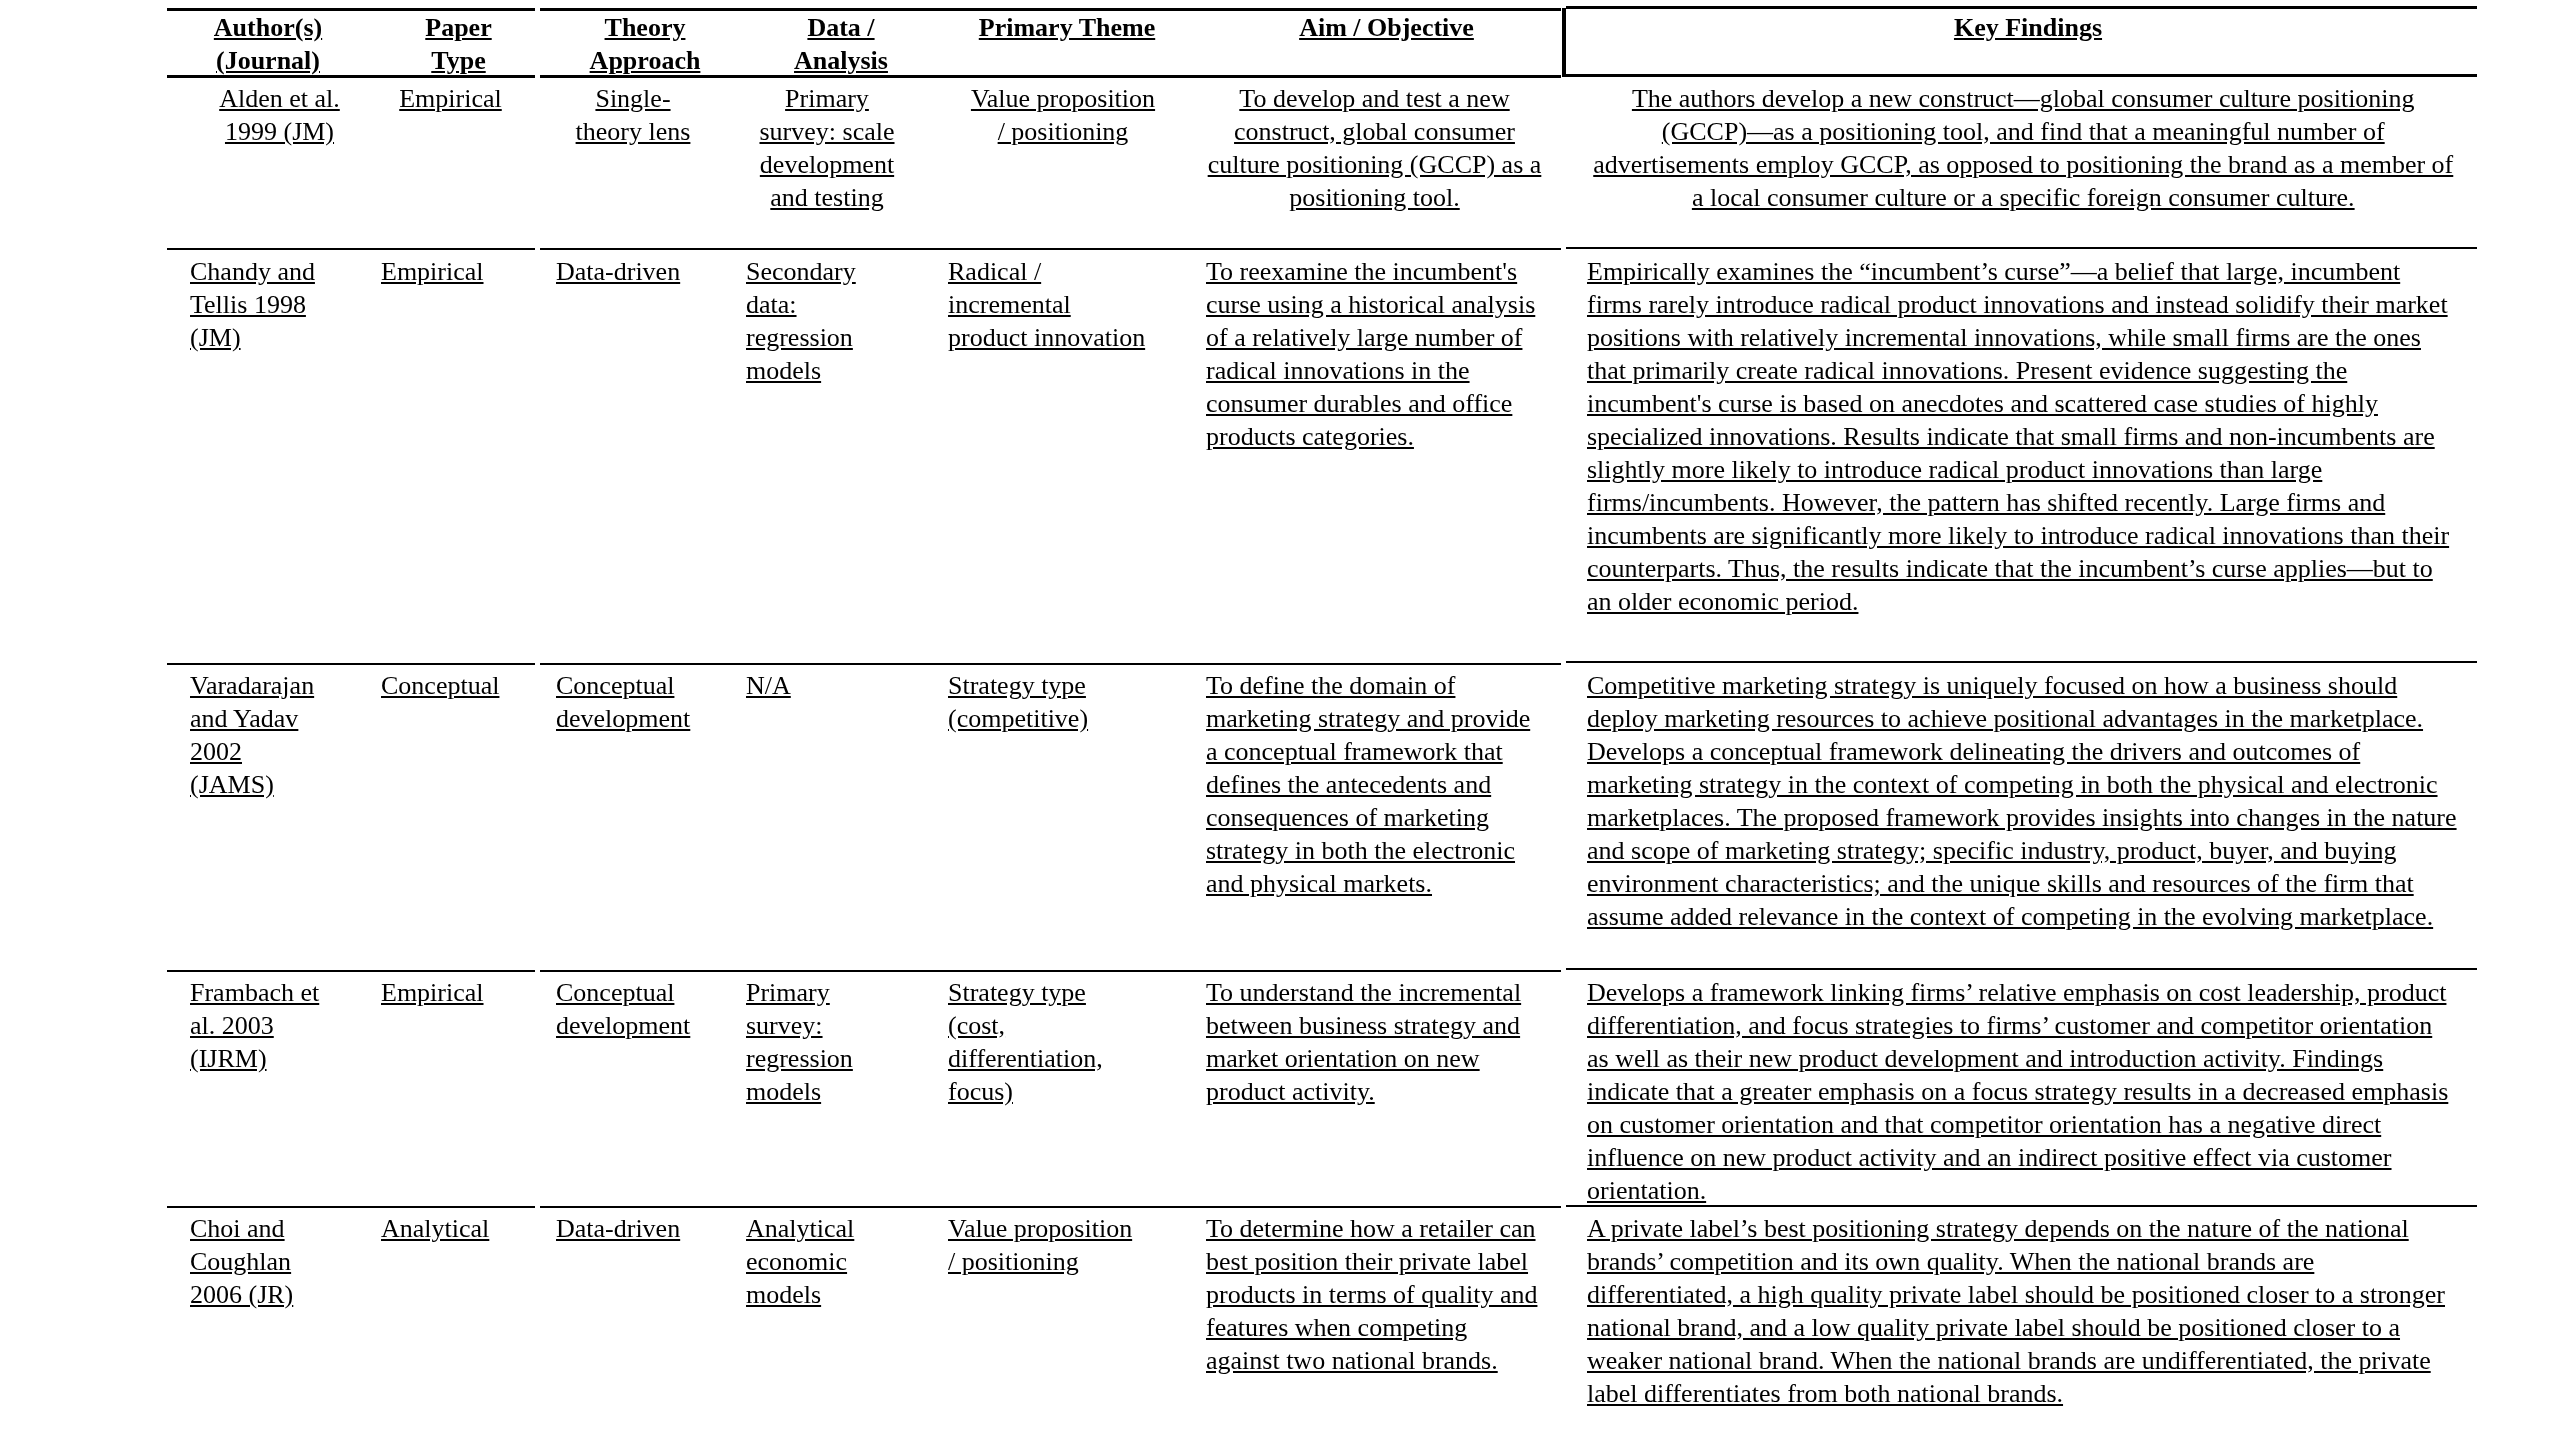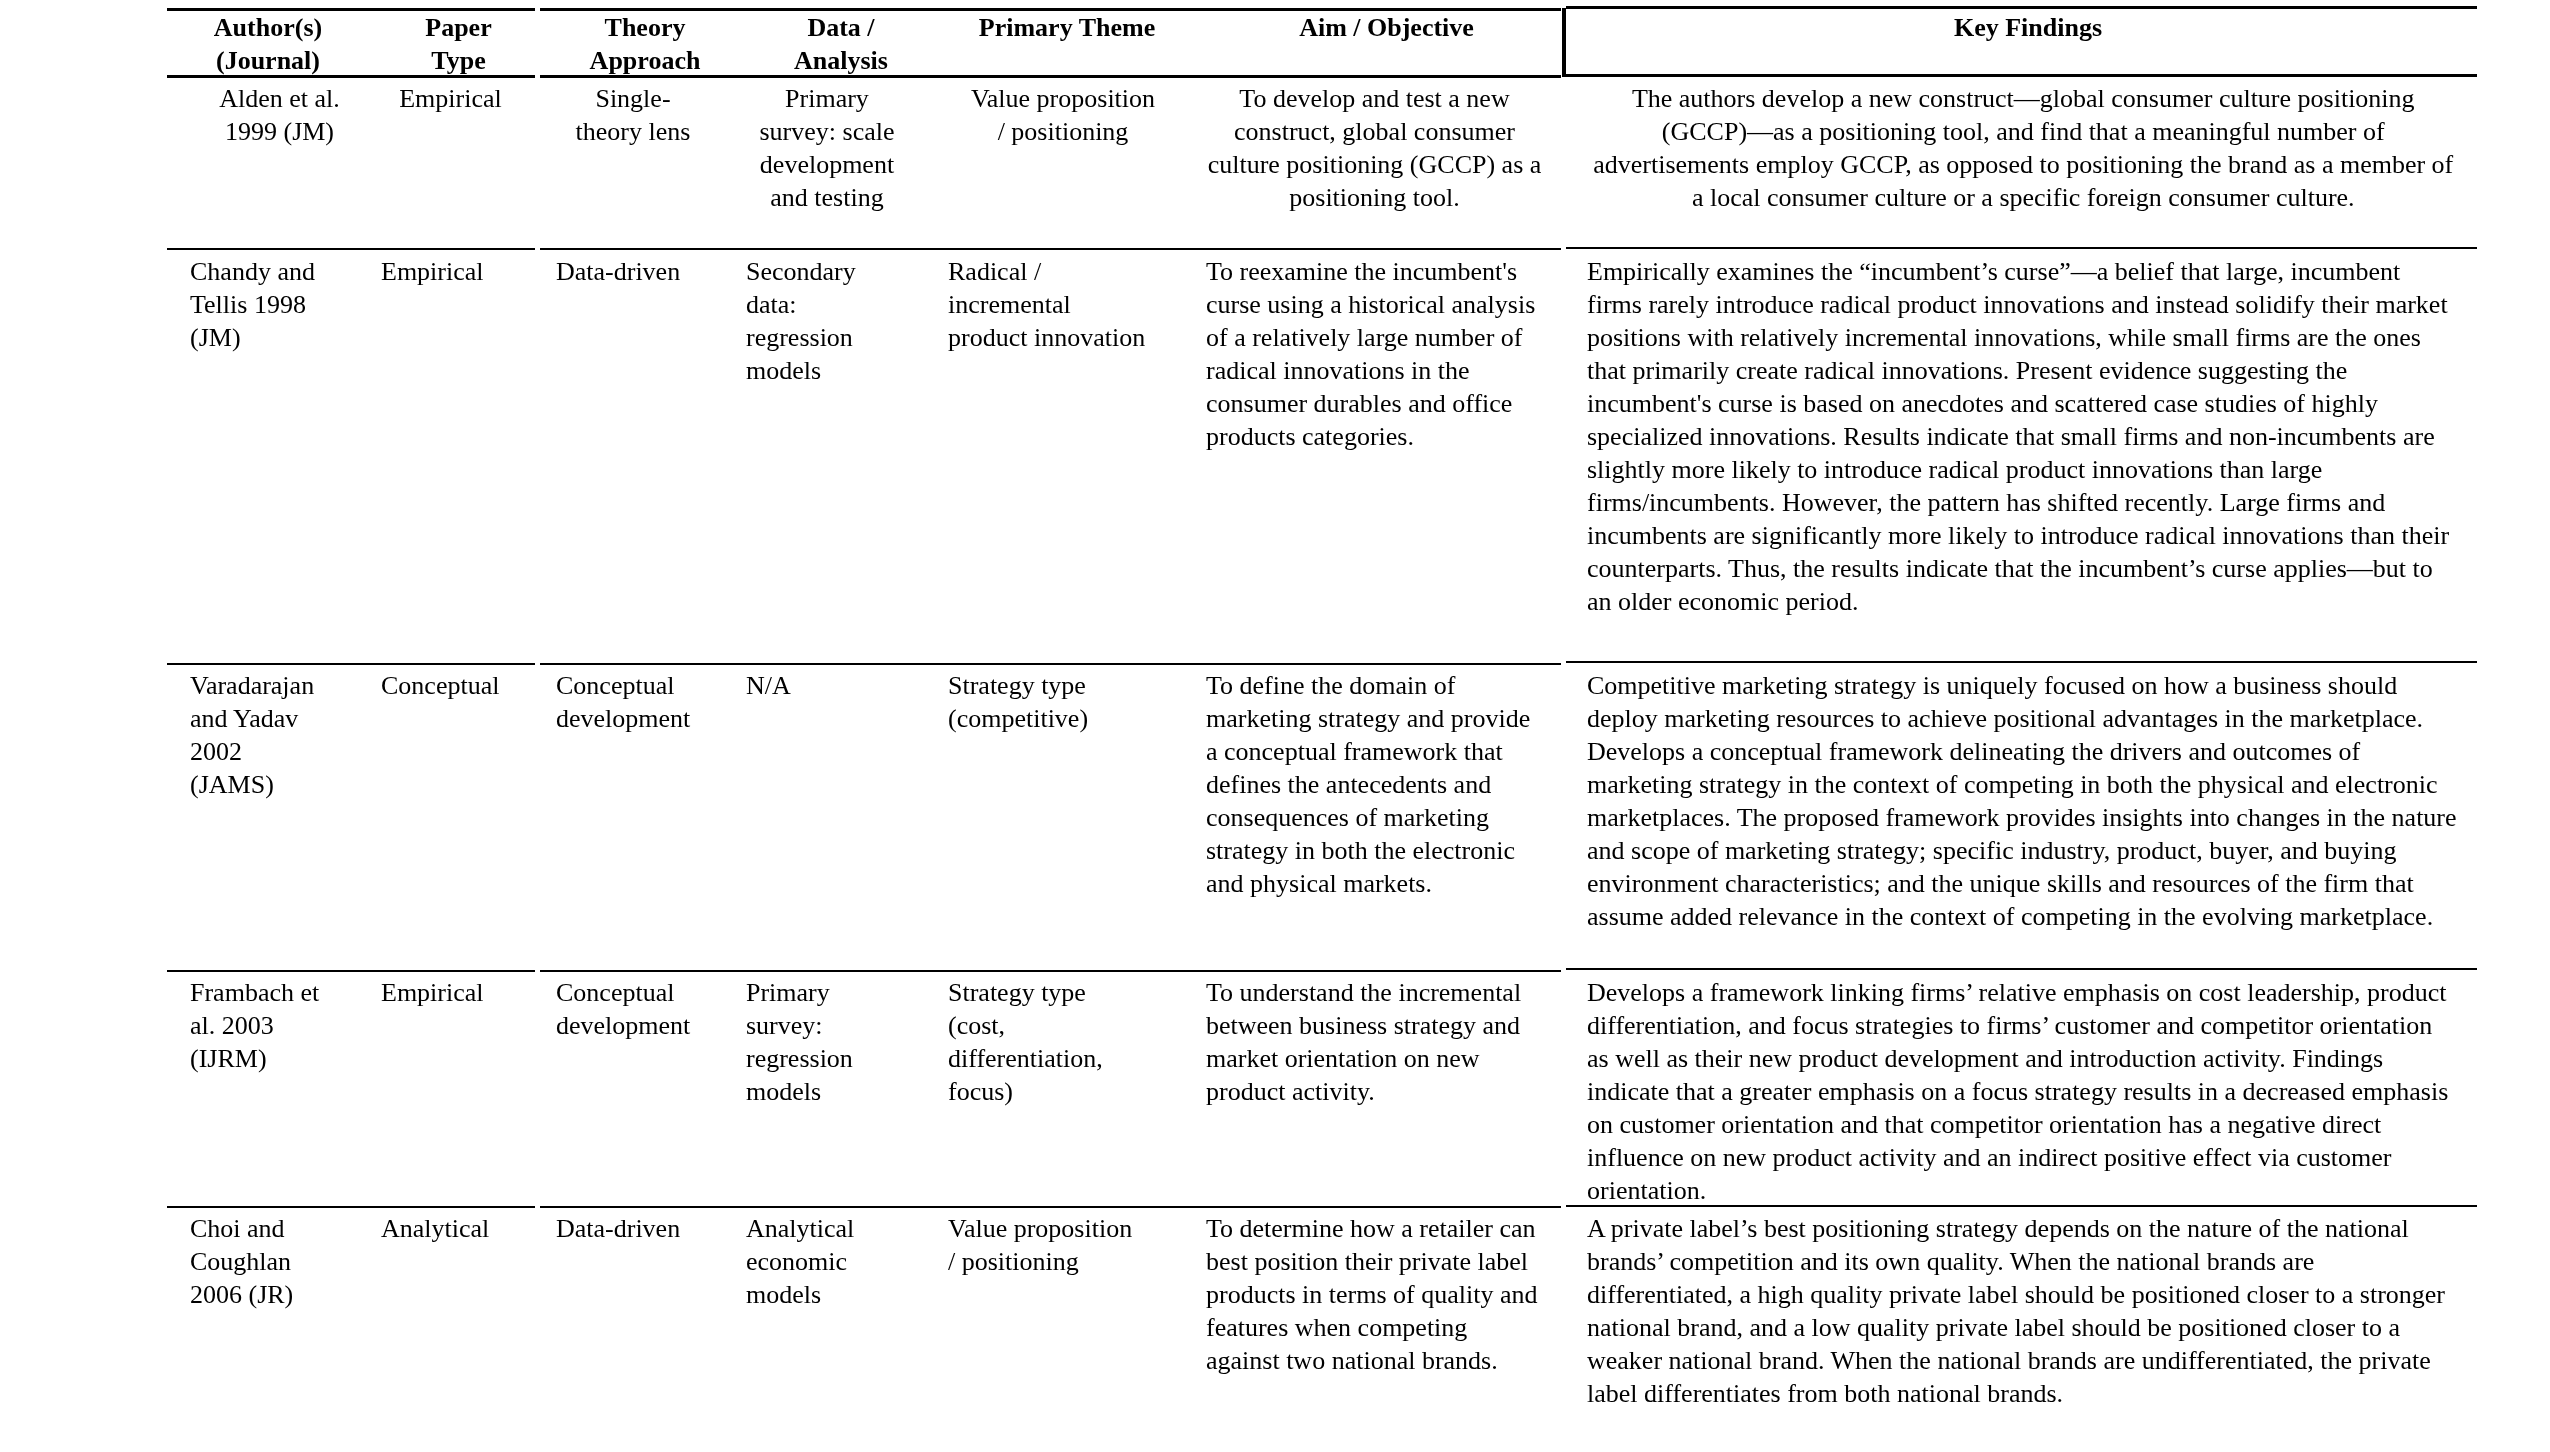"Author(s)" th, td { text-decoration: none -> underline }
